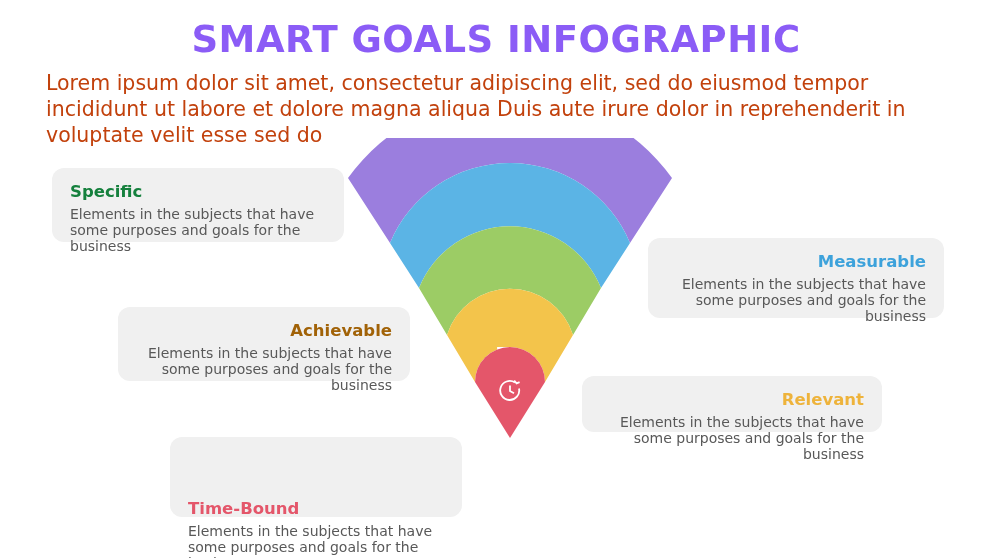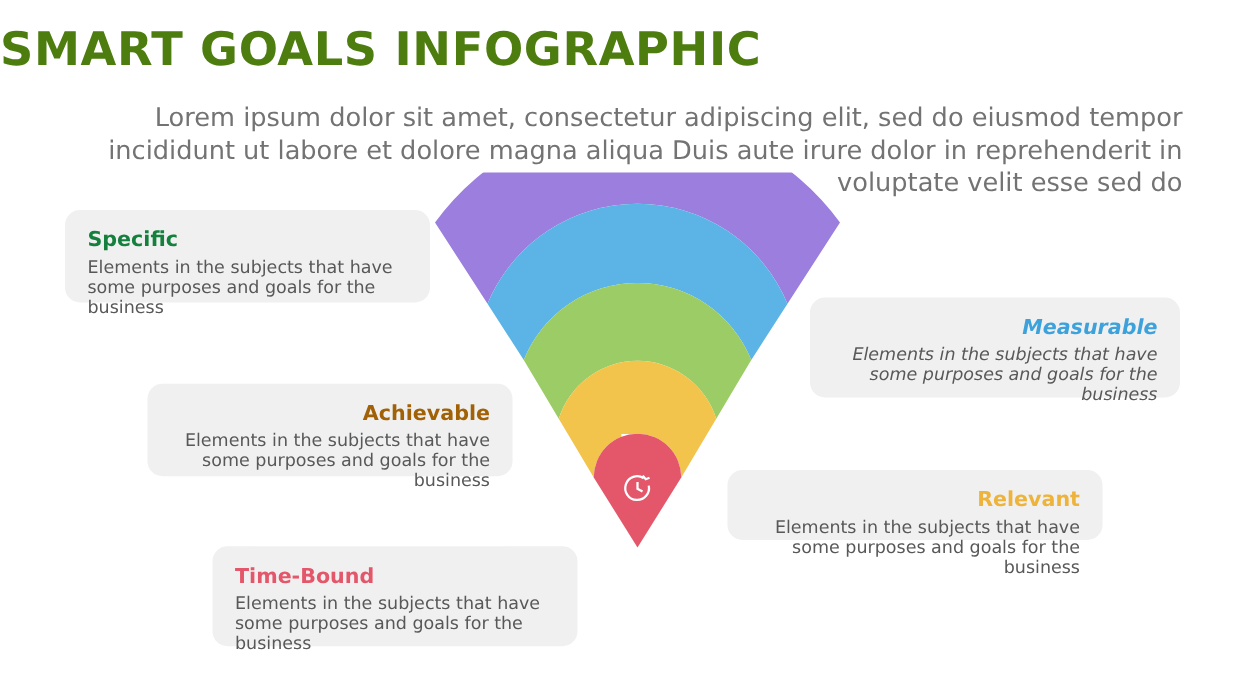"SMART GOALS INFOGRAPHIC" .title { color: #4d7c0f -> #8b5cf6; text-align: none -> center }
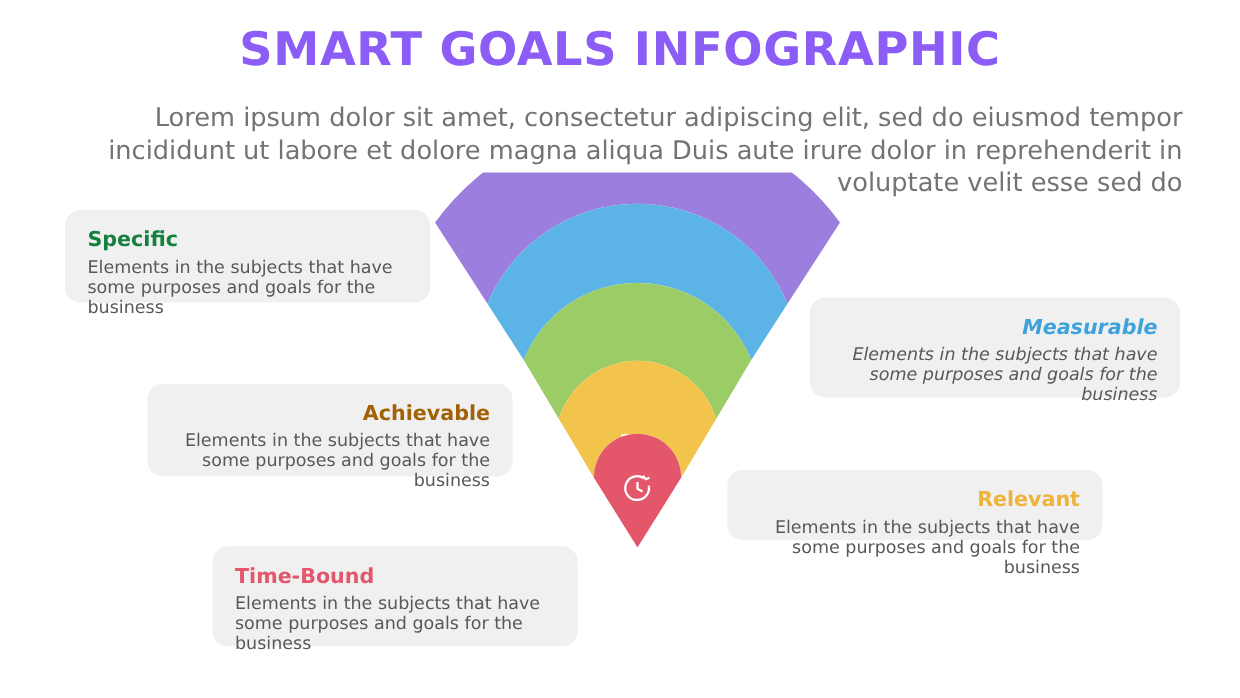"Lorem ipsum dolor sit amet," .subtitle { color: #737373 -> #c2410c; text-align: right -> left; top: 81px -> 70px }
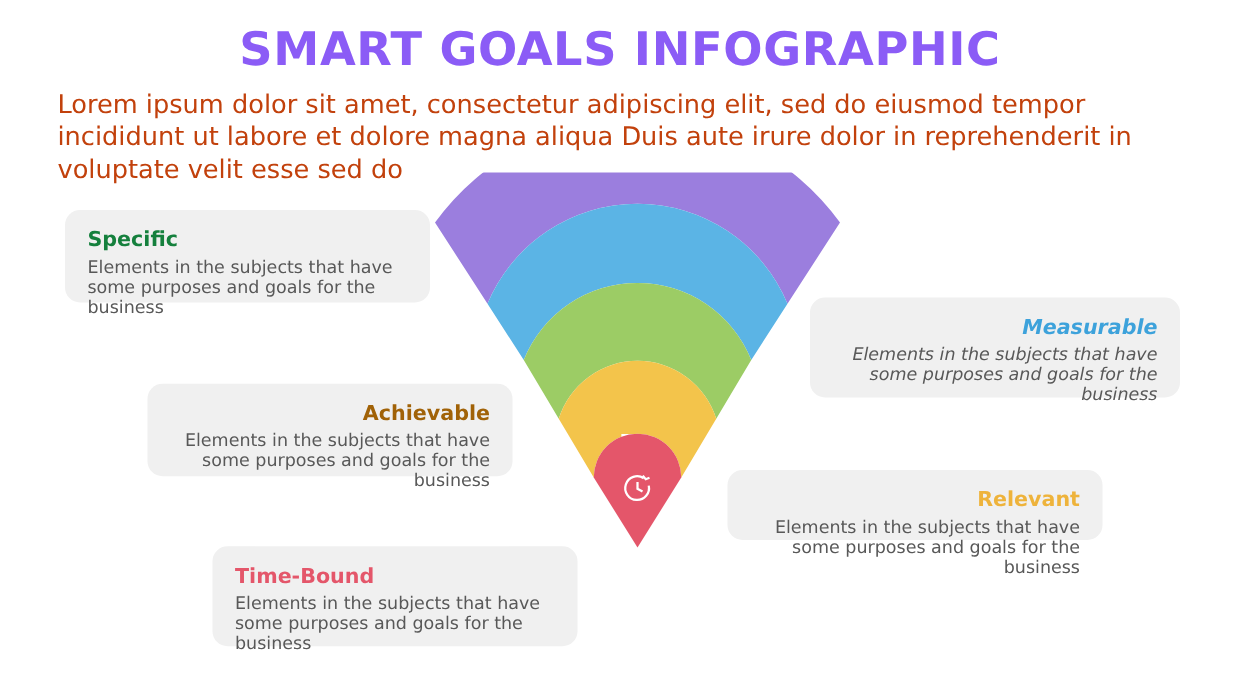"Measurable" #card-measurable { font-style: italic -> none }
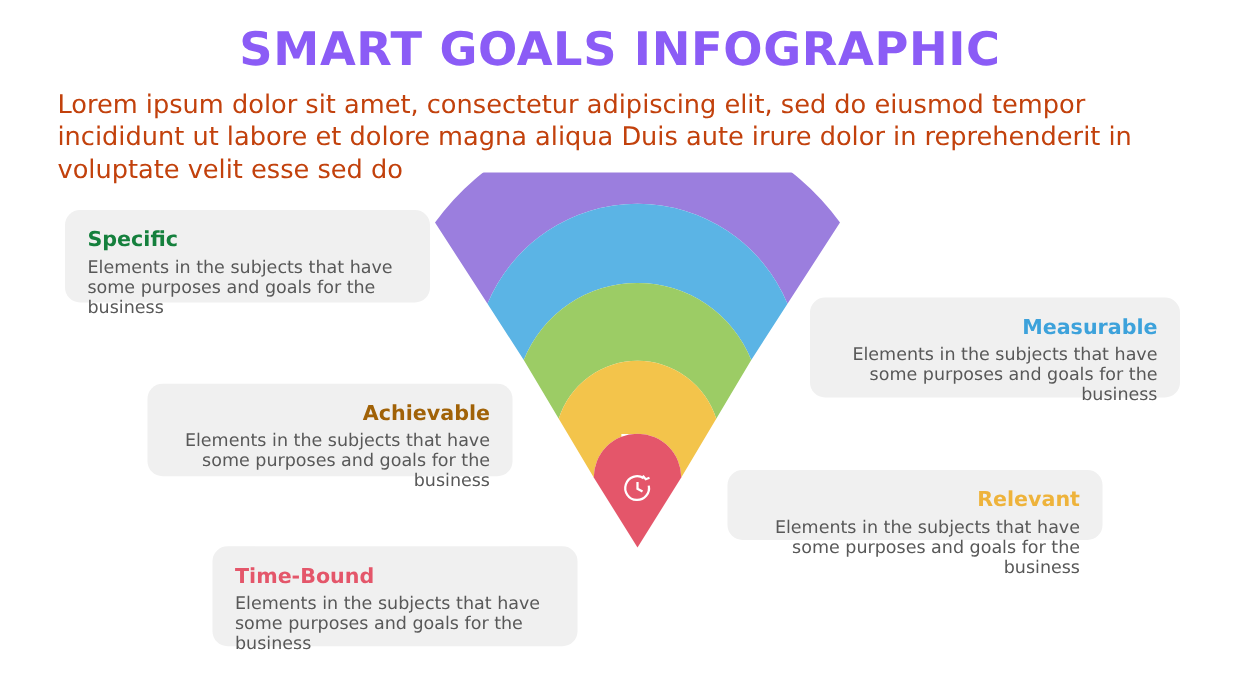"Time-Bound" div.heading { margin-top: none -> 48px }
